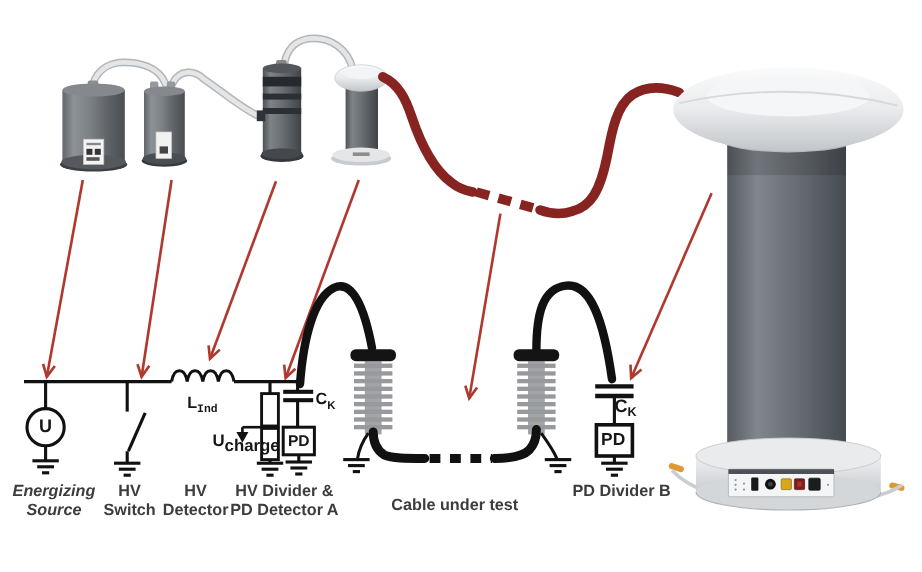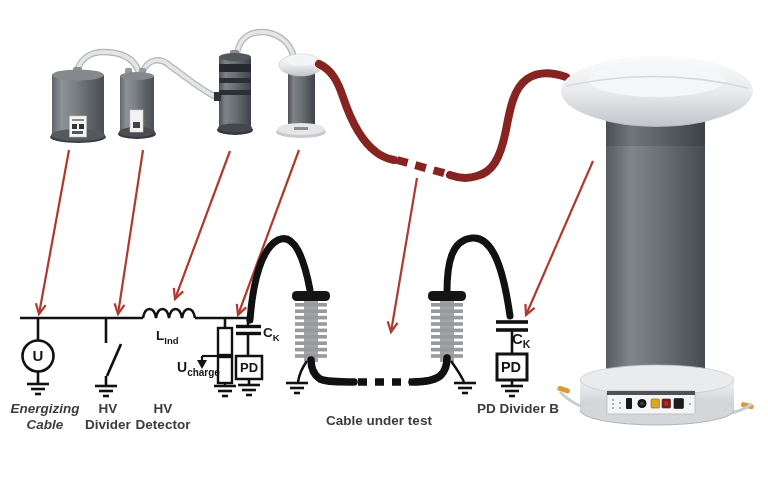"Ind" .l-ind sub { font-family: none -> Liberation Mono, monospace }
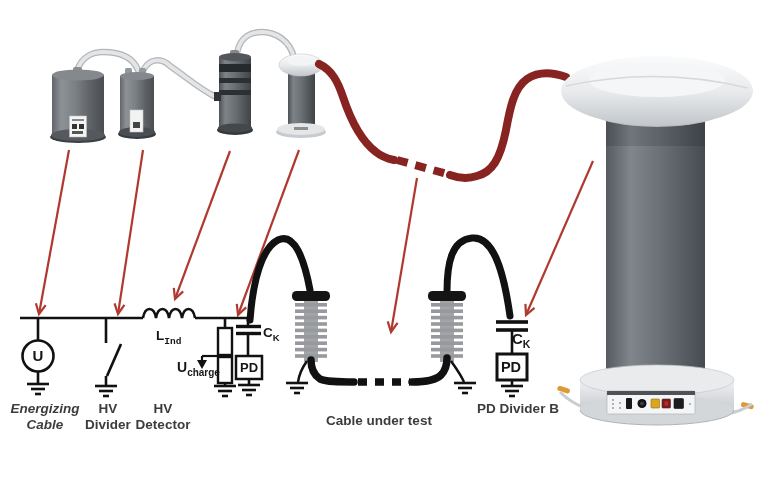"charge" .u-chg sub { font-size: 10px -> 14px }
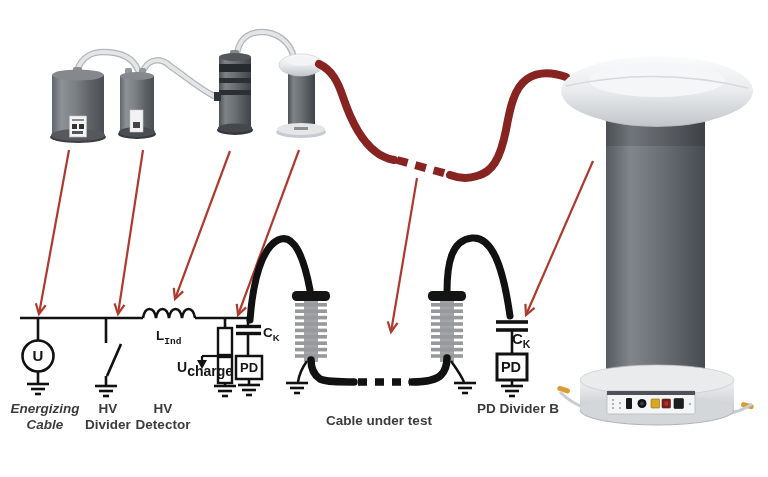"HV Divider &" div.lbl { html: none -> <div> <div>HV Divider &amp;</div> <div>PD Detector A</div> </div> }
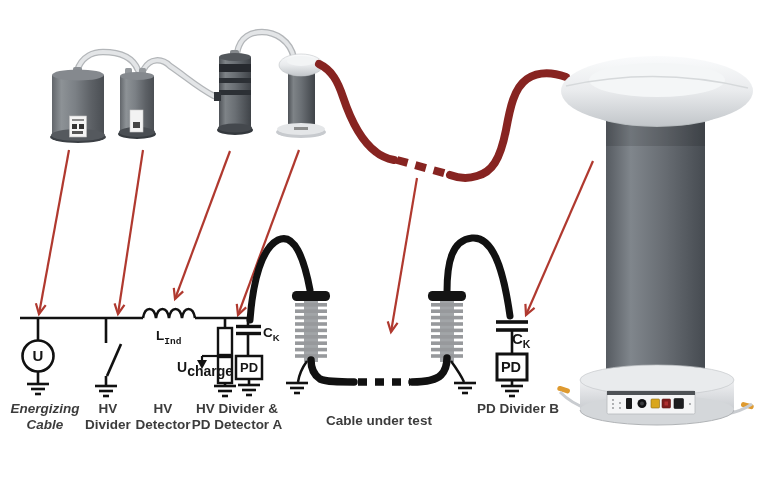"Cable" div { text: Cable -> Source }
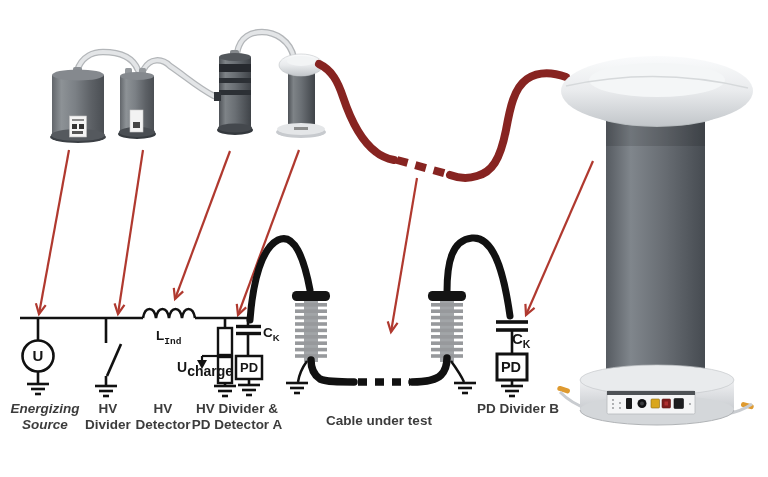"Divider" div { text: Divider -> Switch }
